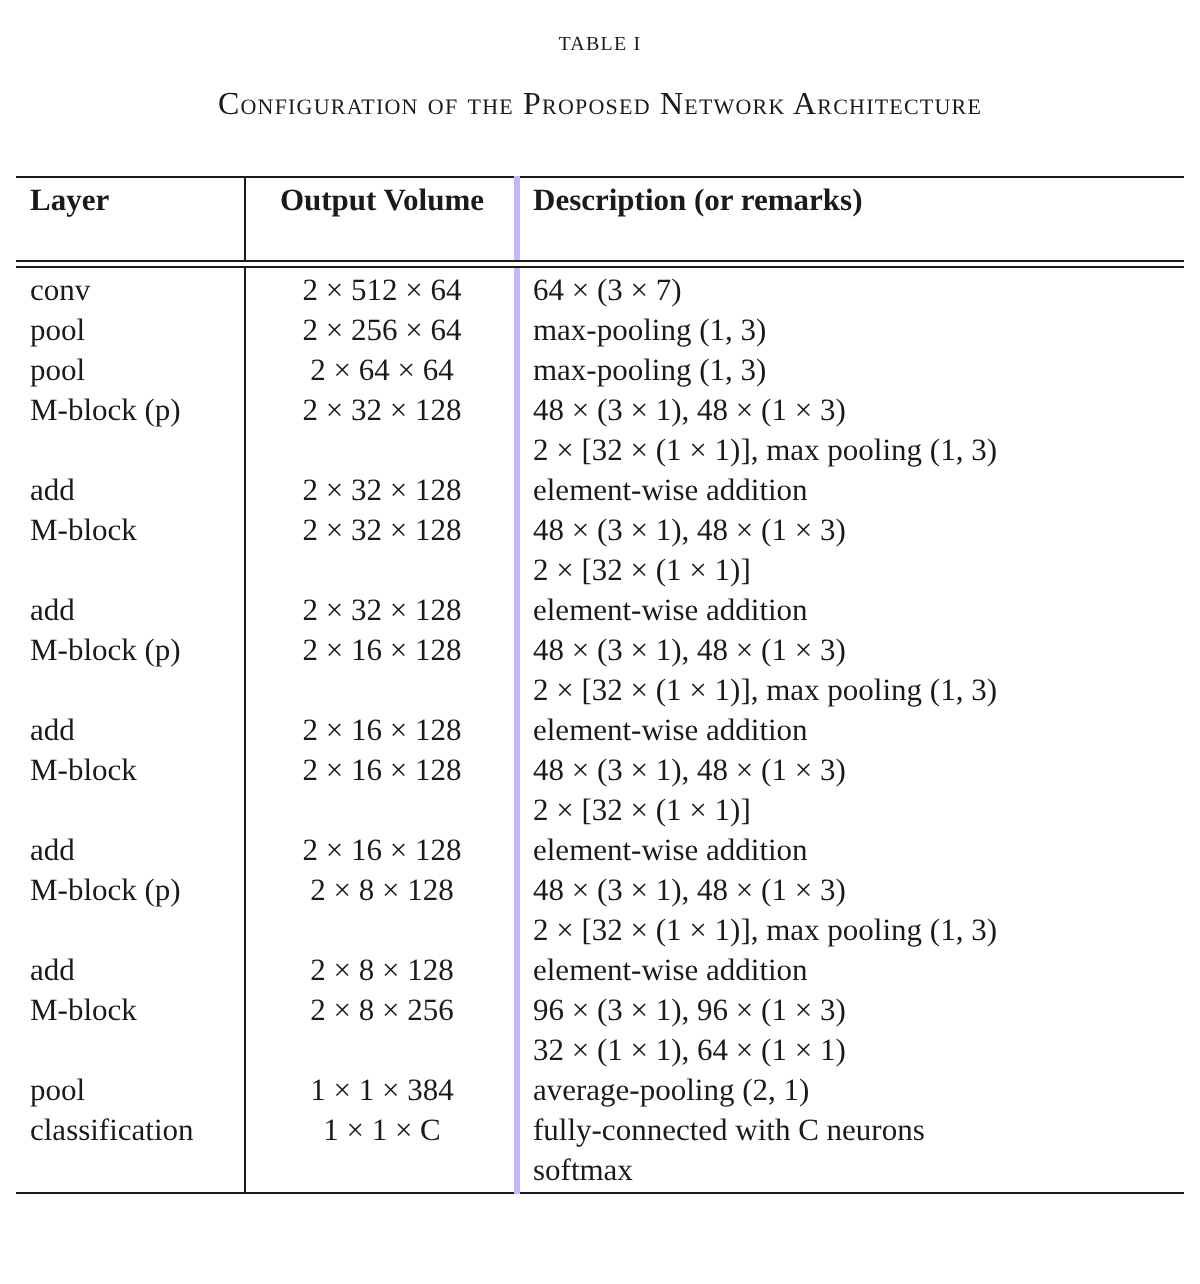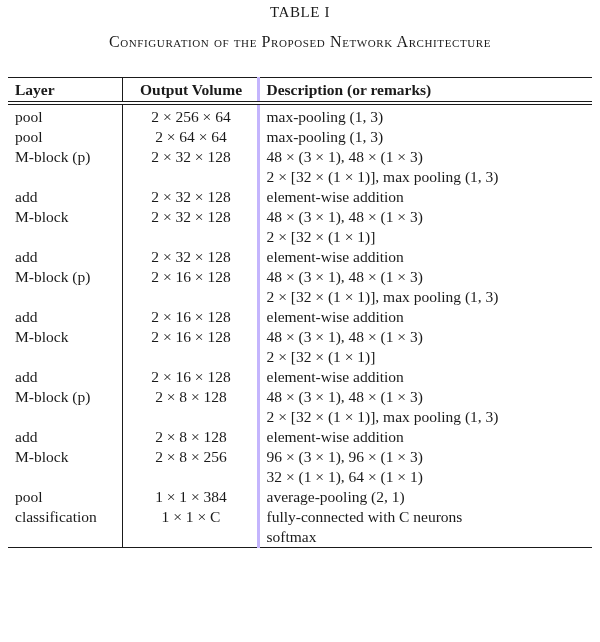"TABLE I" .table-number { font-size: 15px -> 10px; padding-top: 3px -> 14px }
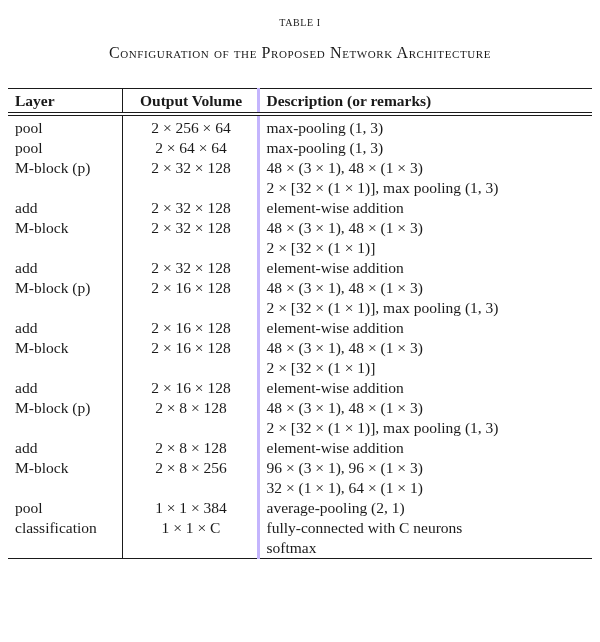"Layer" thead th { padding-bottom: 2px -> 20px }
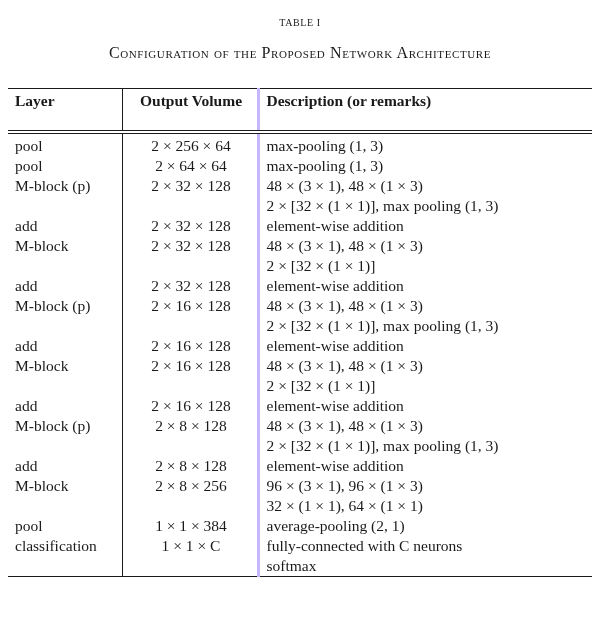"conv" tr { html: none -> <tr> <td>conv</td> <td>2 × 512 × 64</td> <td> <div>64 × (3 × 7)</div> </td> </tr> }
